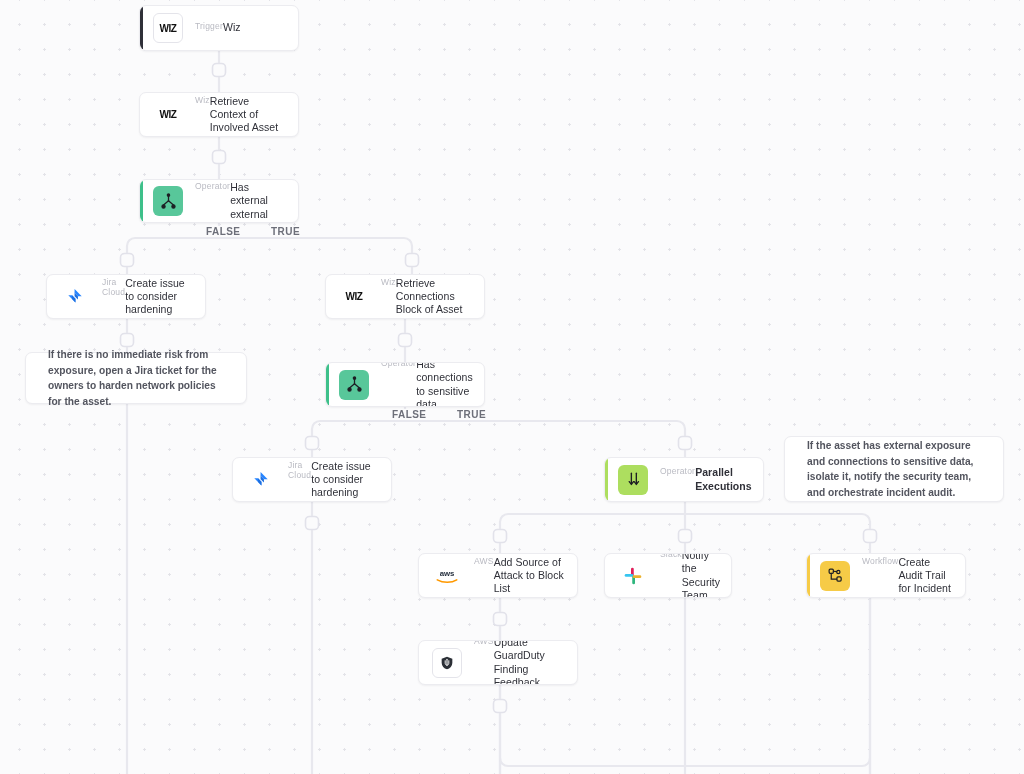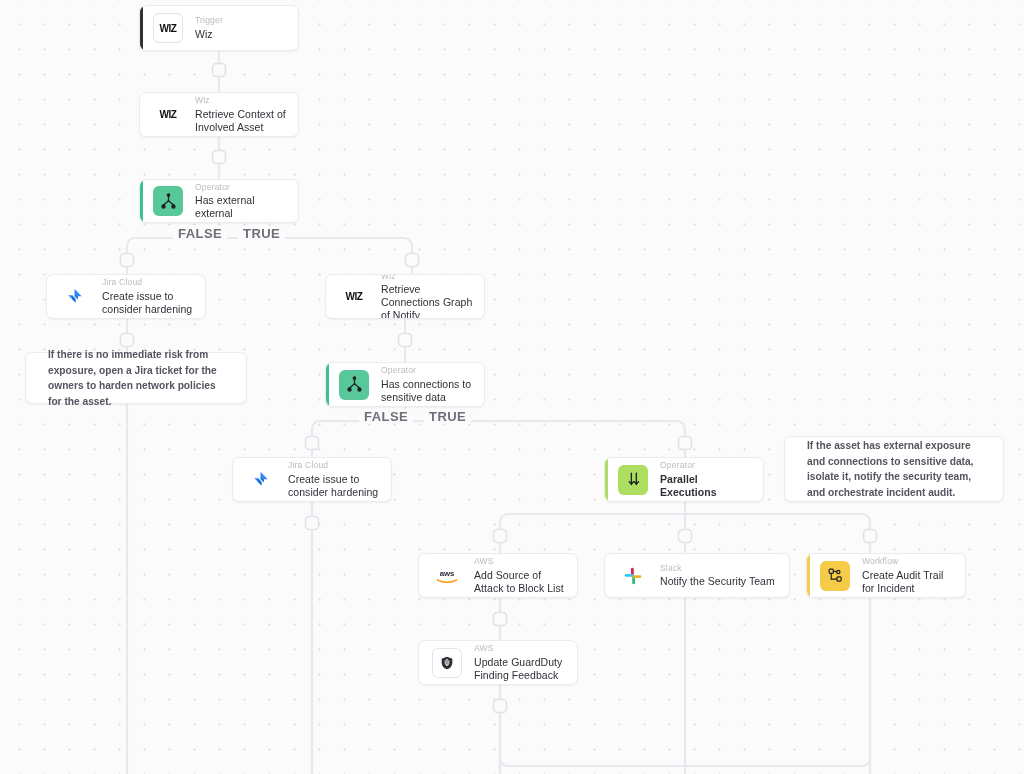"Trigger" .labels { flex-direction: column -> row }
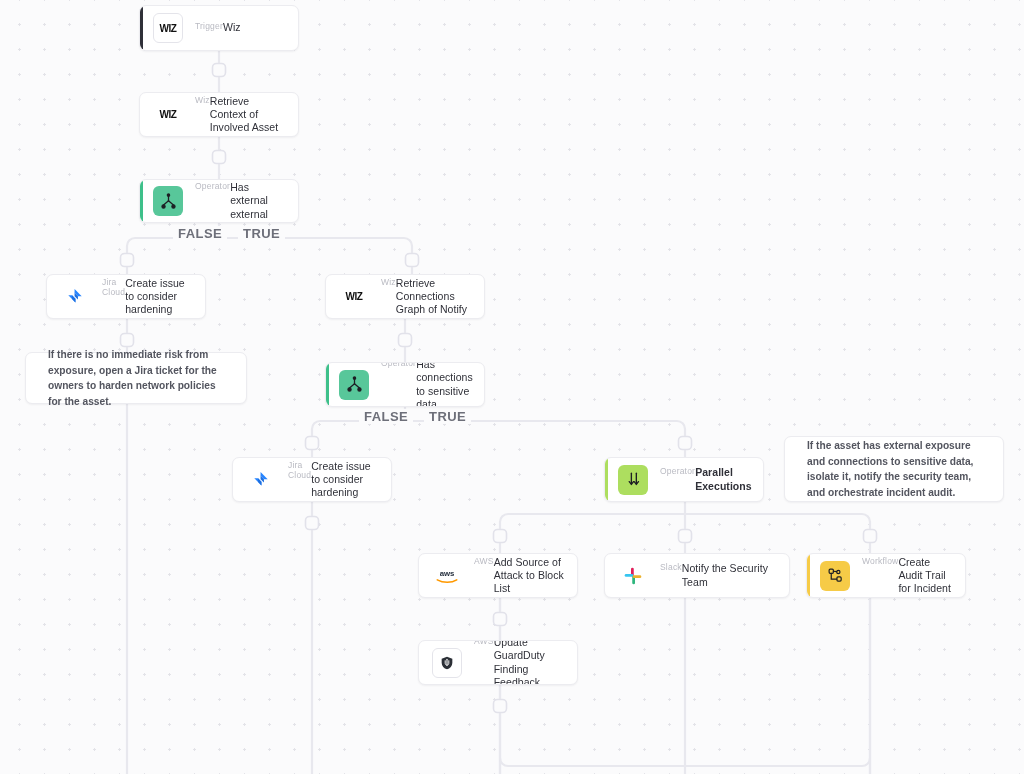"FALSE" .branch-label { font-size: 13px -> 10px; margin-left: none -> 28px }
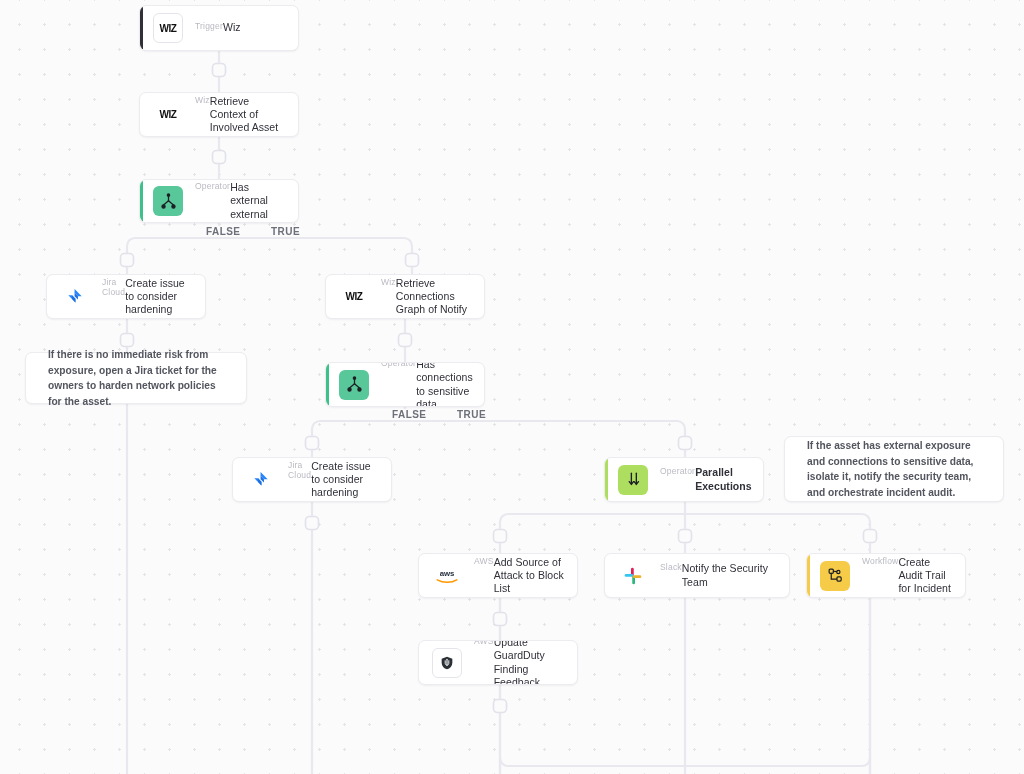"Retrieve Connections Graph of Notify" div.ttl { text: Graph of Notify -> Block of Asset }
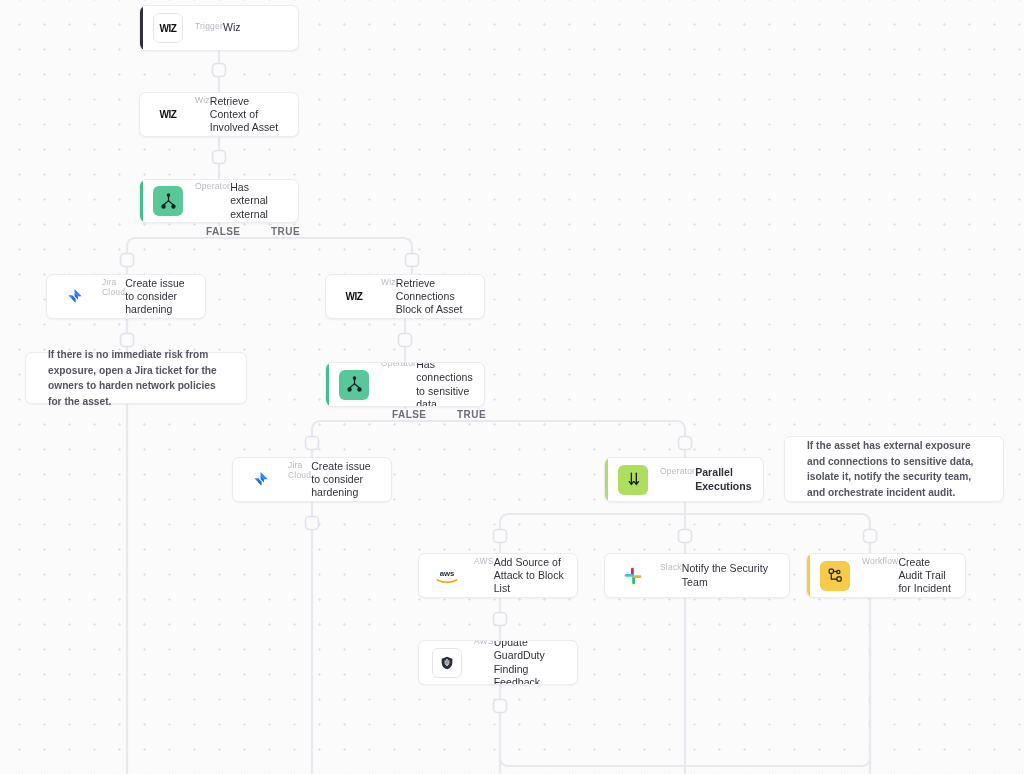"Slack" div.node { width: 186px -> 128px }
